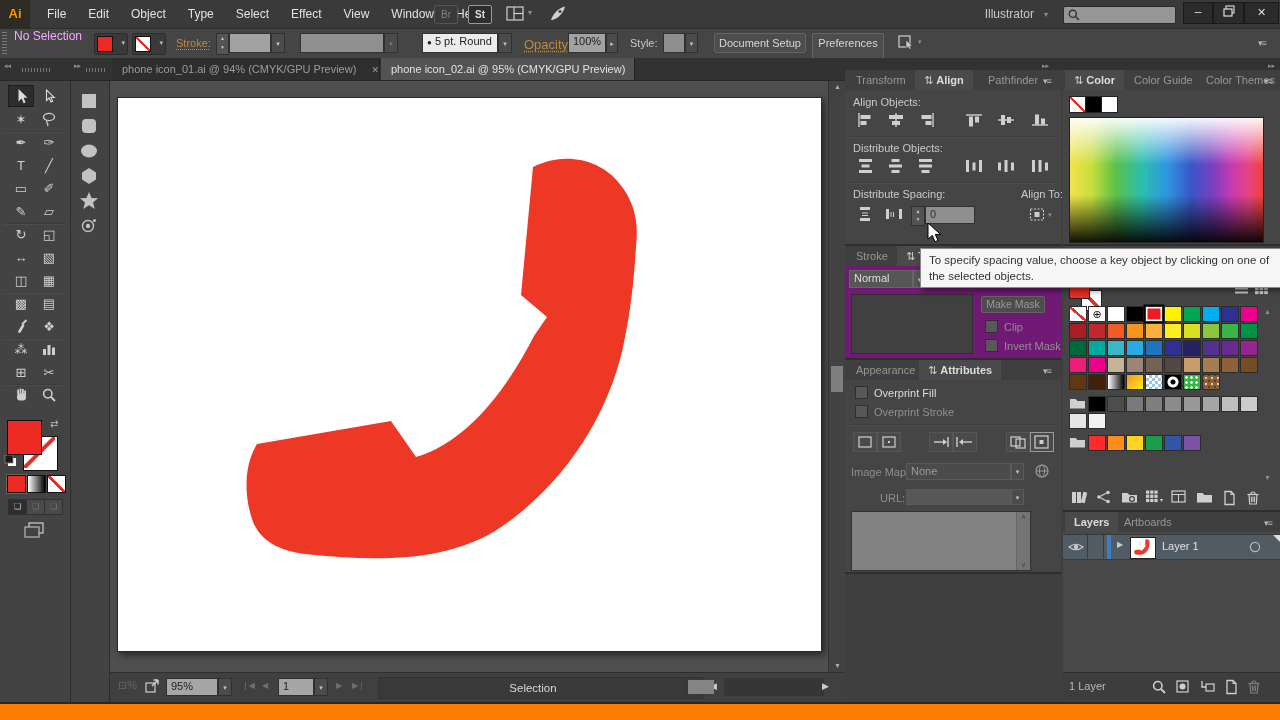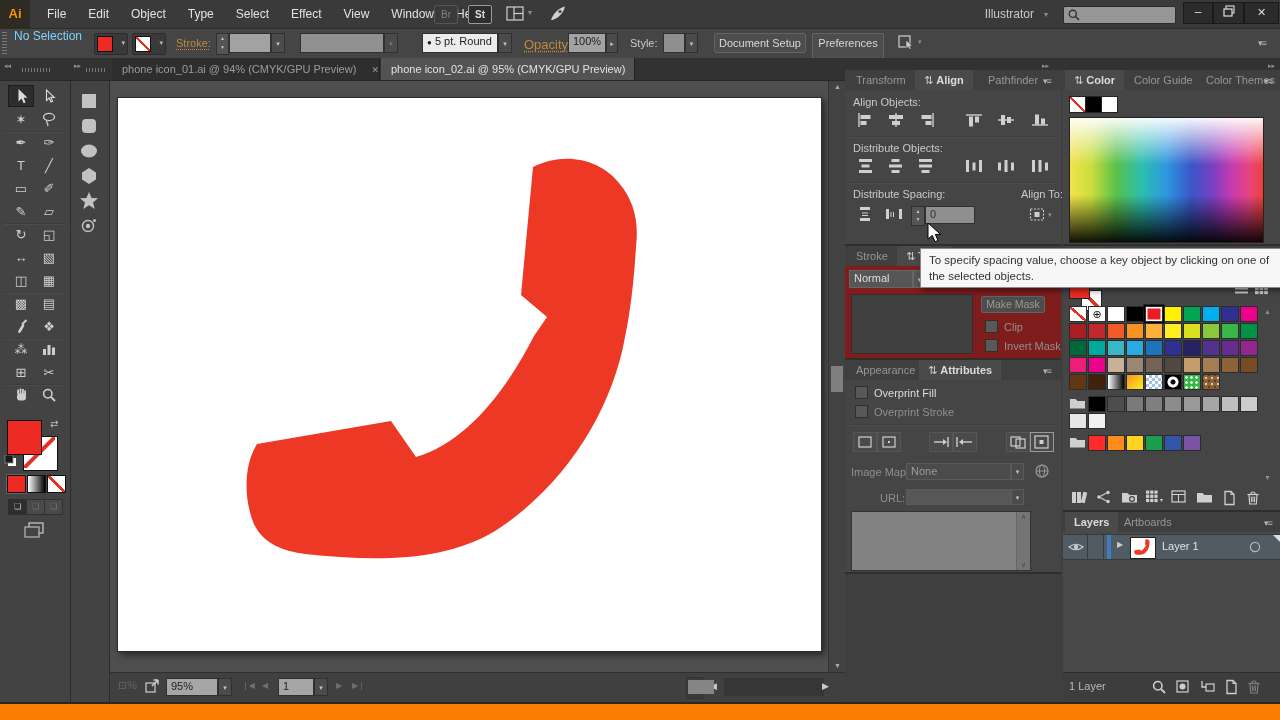"No Selection" div.abs { color: #7dd3fc -> #f0abfc }
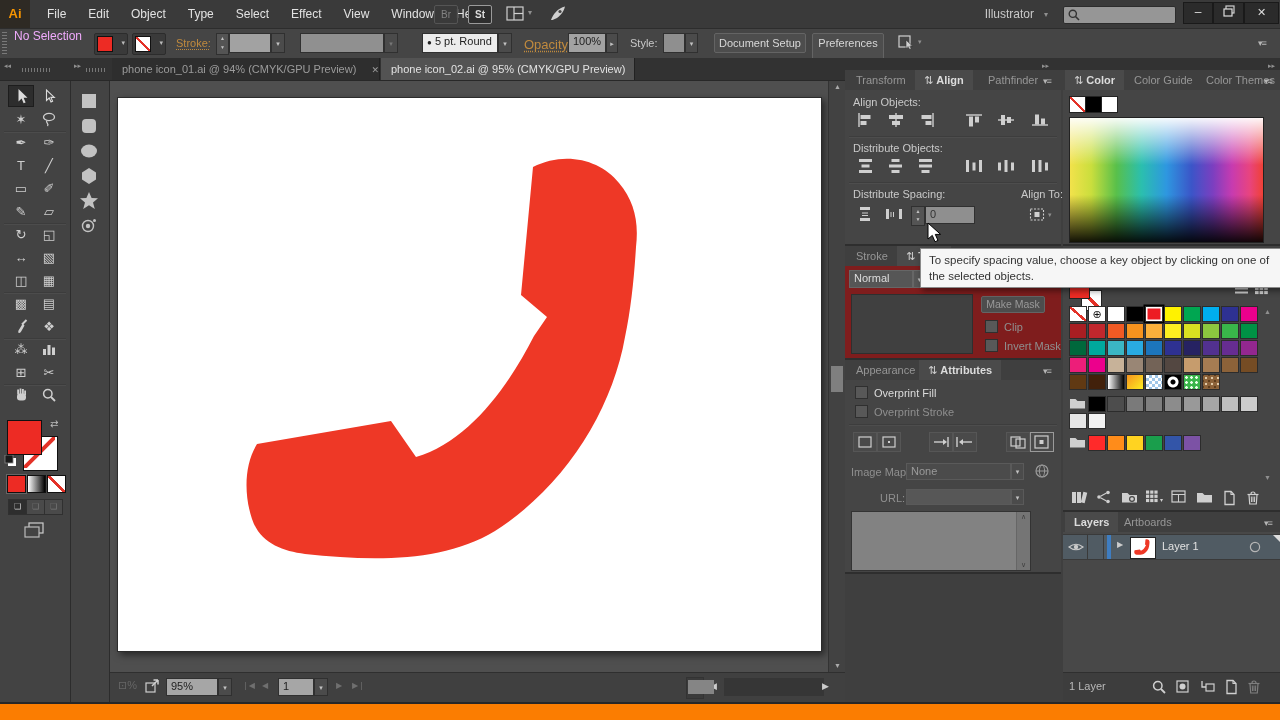"Normal" div.abs { background: #7f1d1d -> #701a75 }
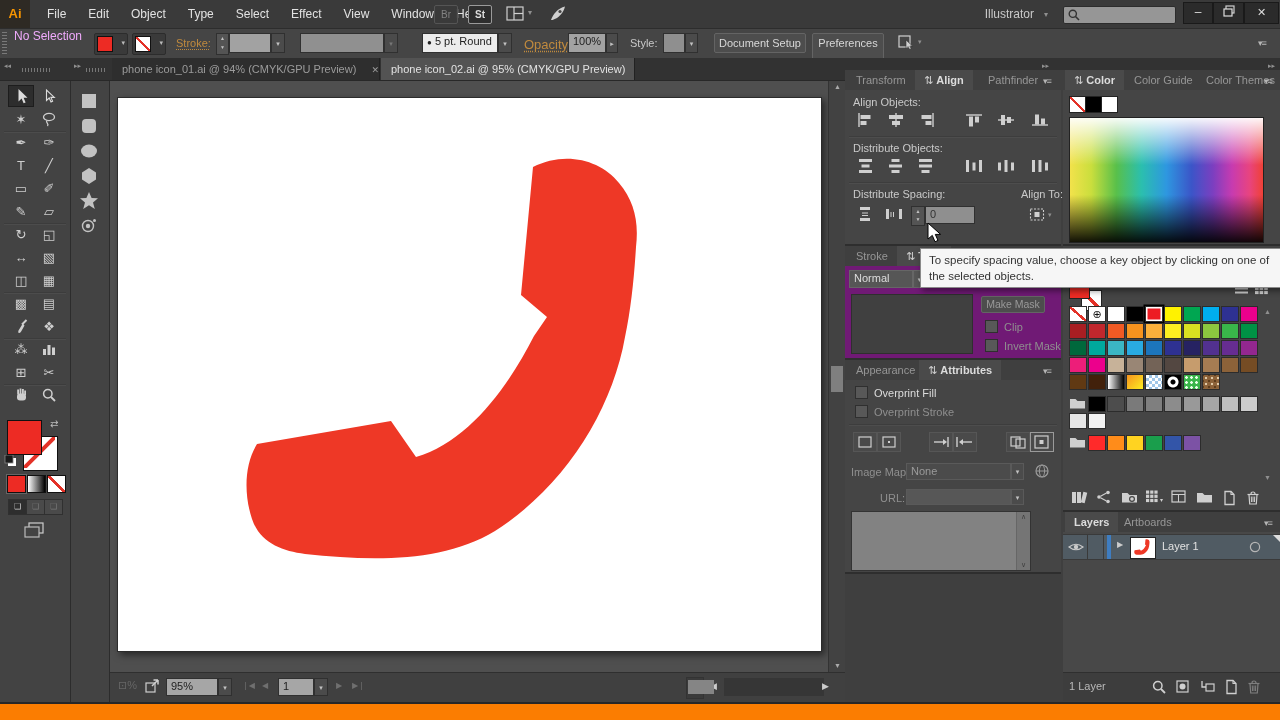"Selection" div.abs { html: none -> <div> <span>Selection</span> </div> }
